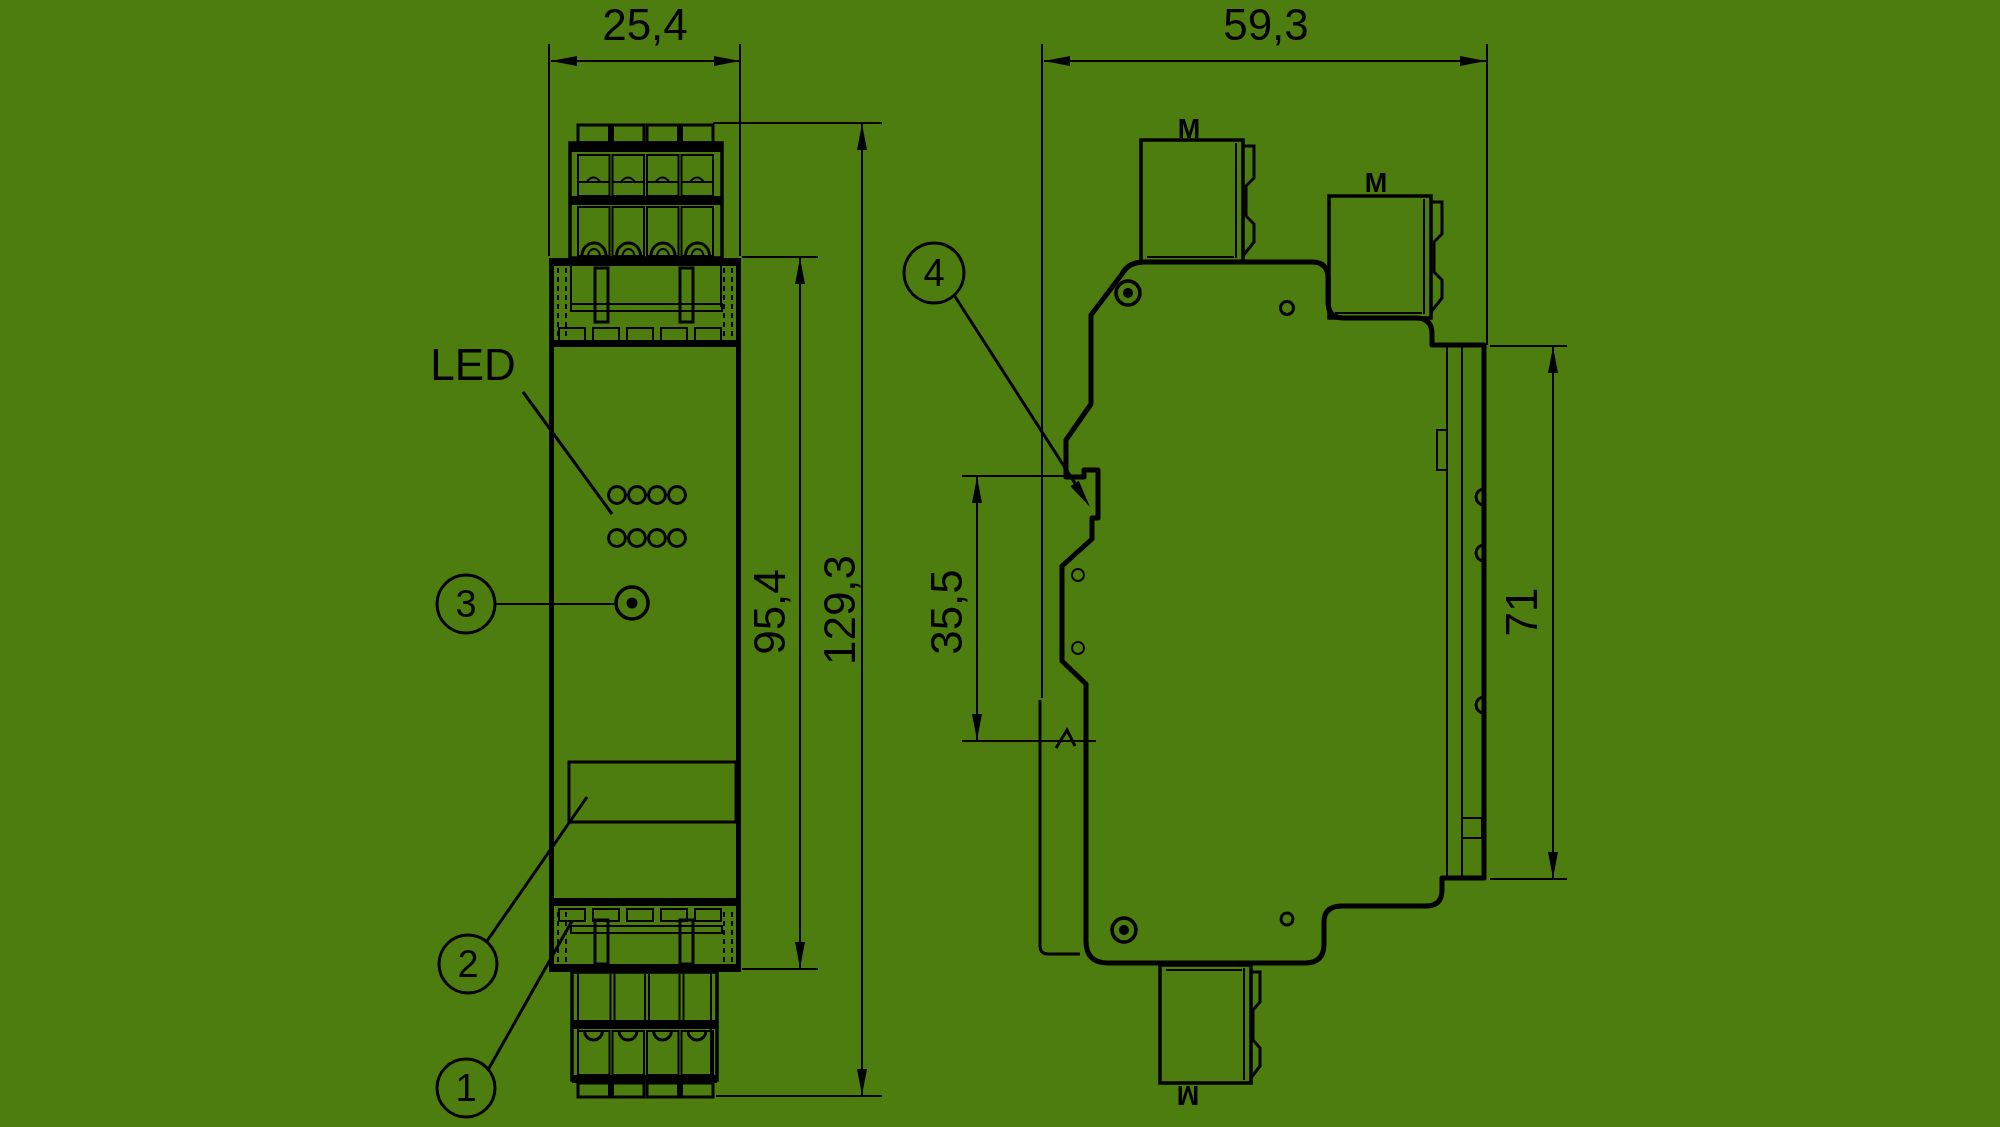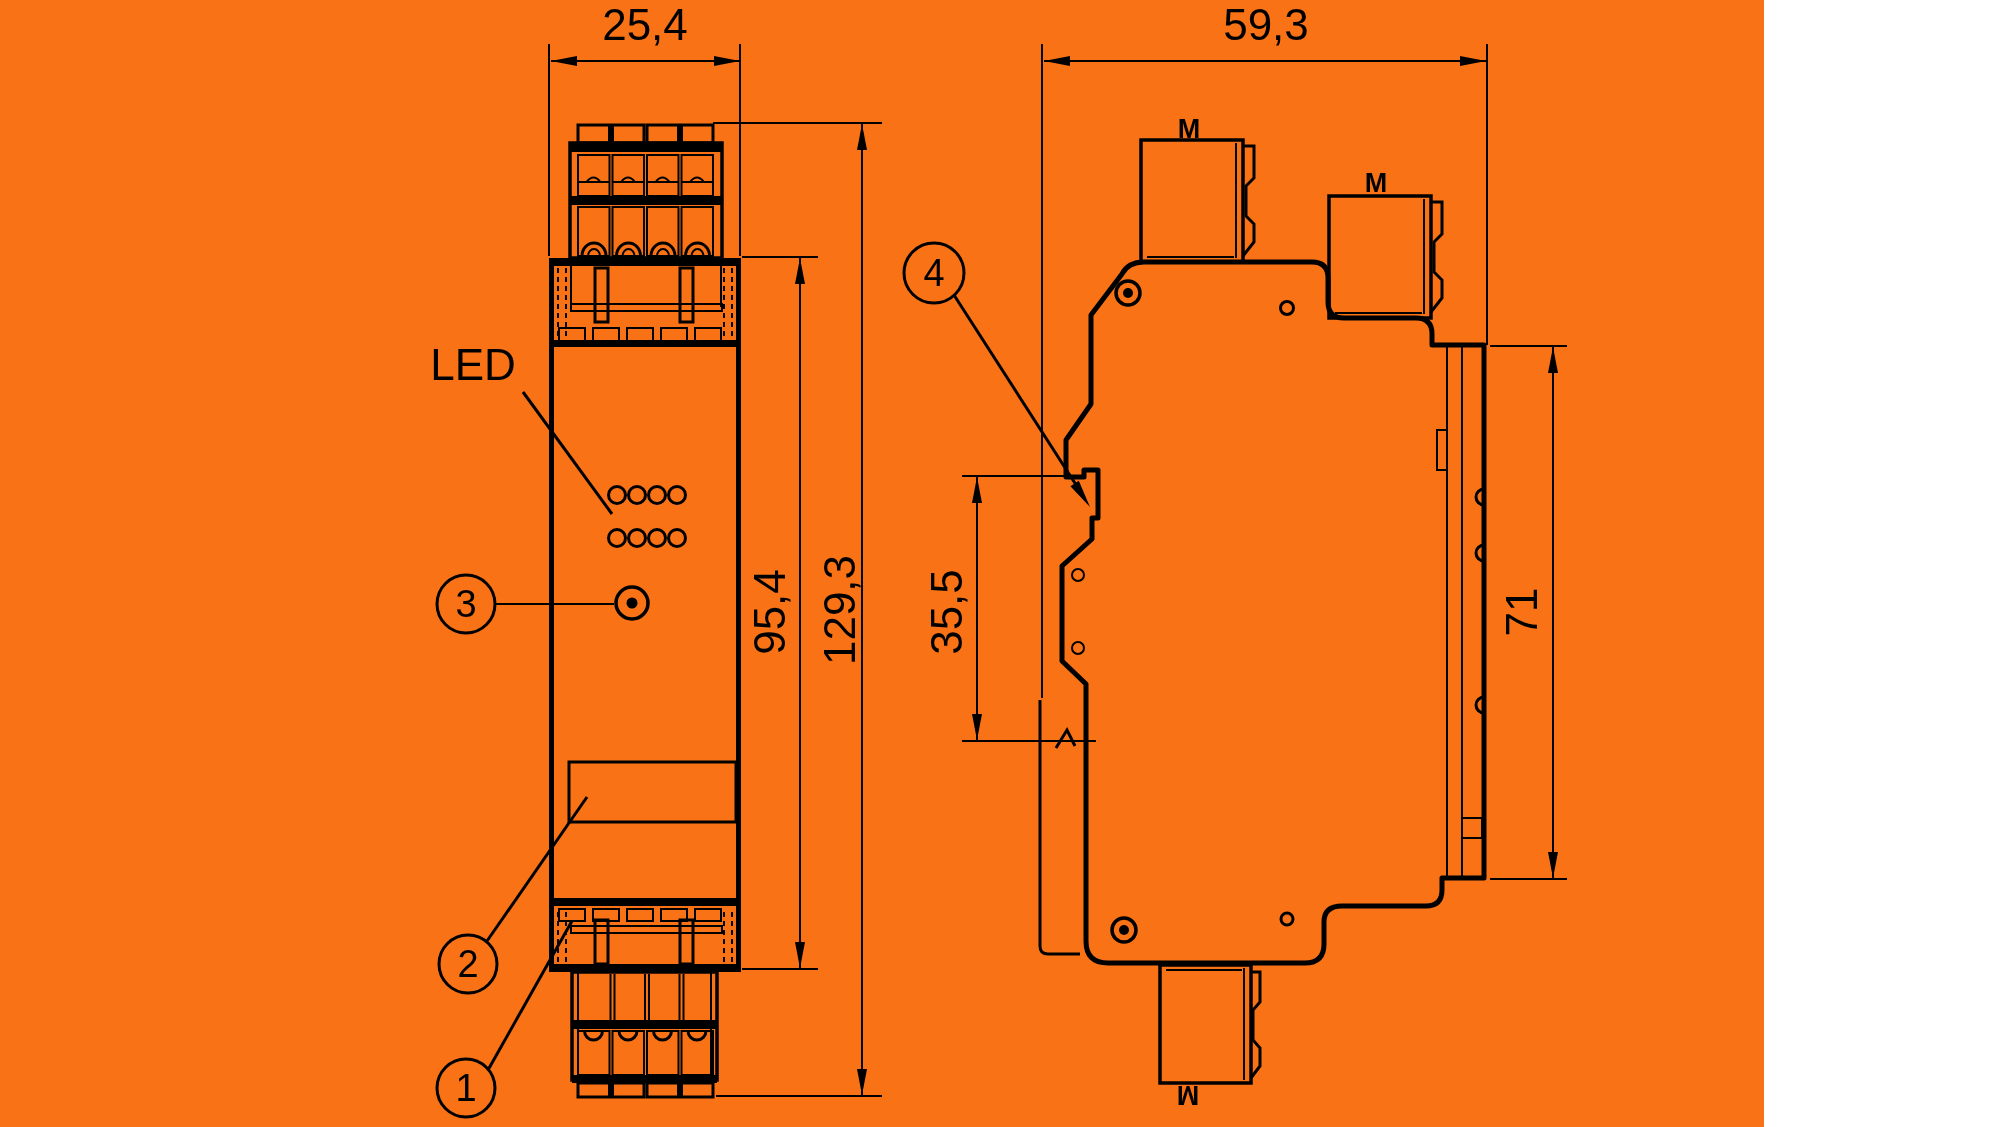"25,4" .stage { background: #f97316 -> #4d7c0f; width: 1764px -> 2000px }
